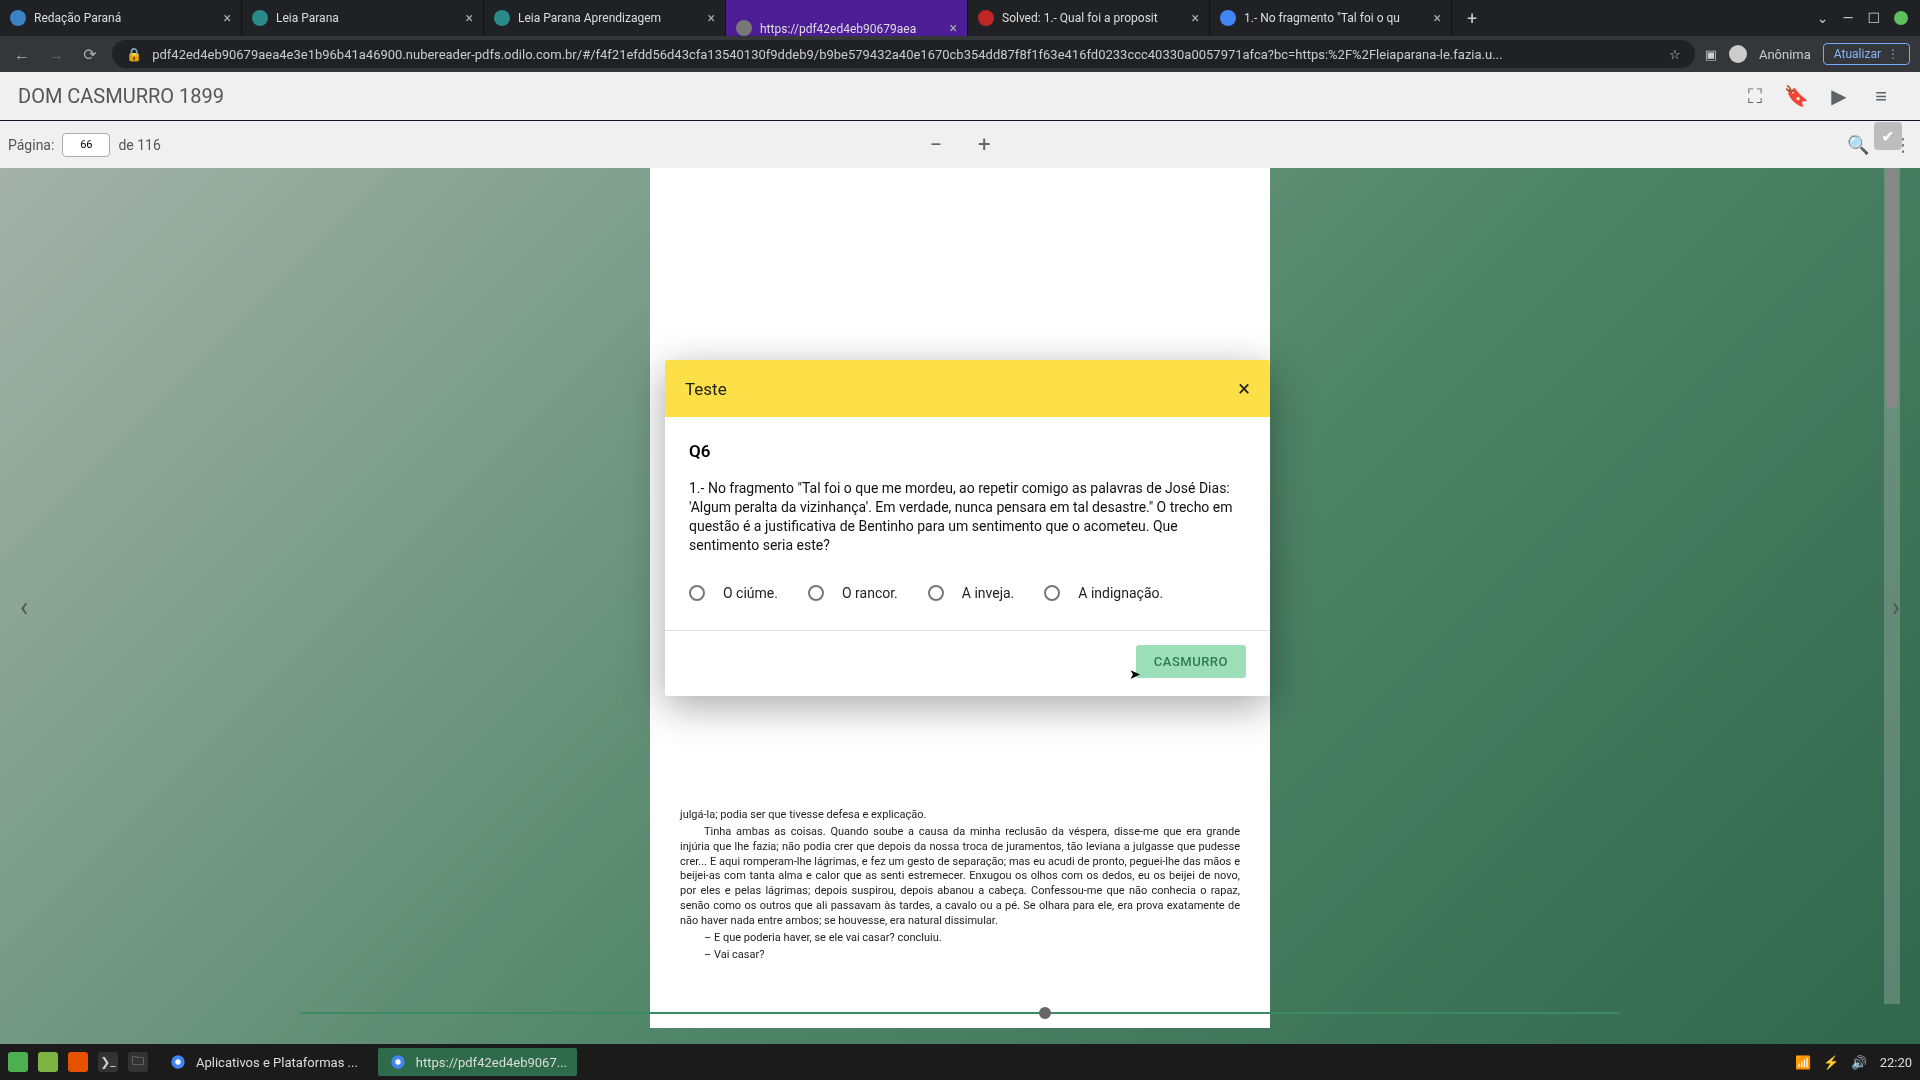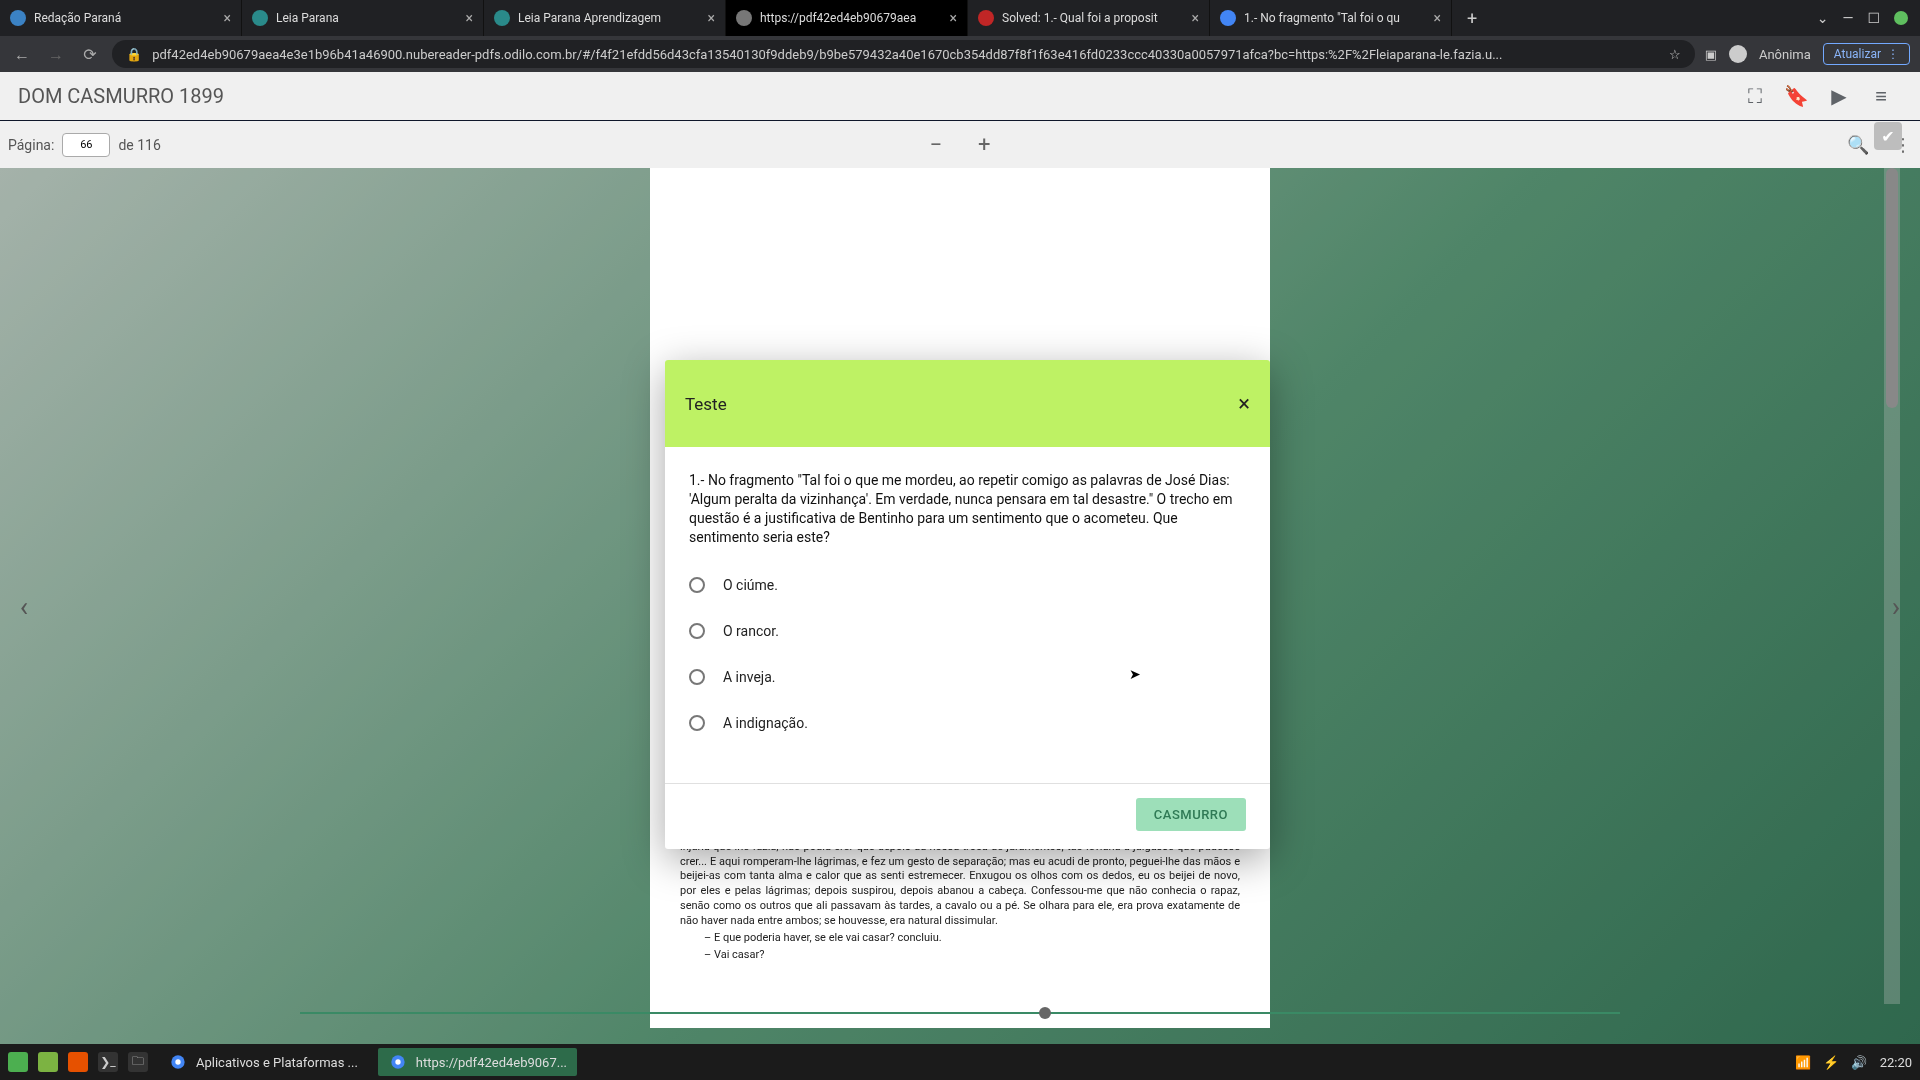"https://pdf42ed4eb90679aea" .tab.active { align-items: none -> flex-end; background: #000000 -> #4c1d95 }
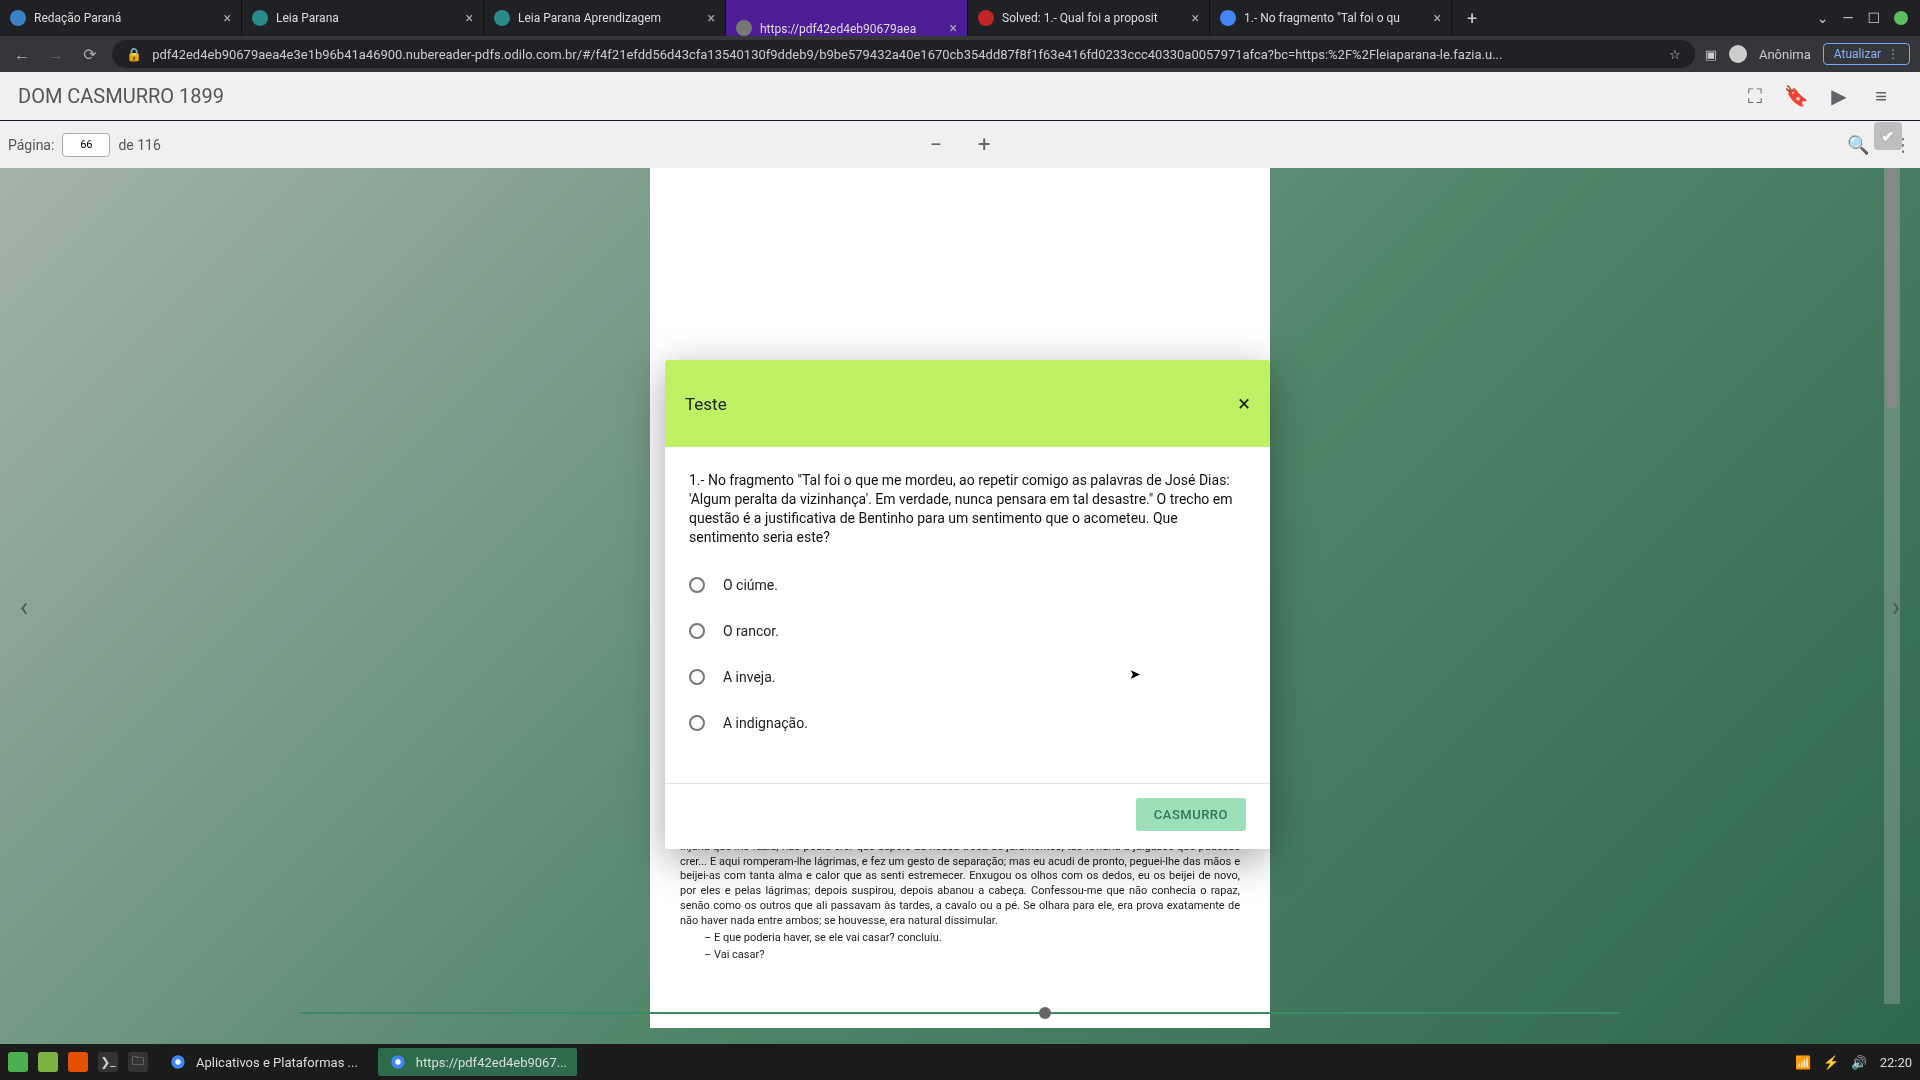"Teste" .modal-head { background: #bef264 -> #fde047; padding: 31px 20px -> 16px 20px }
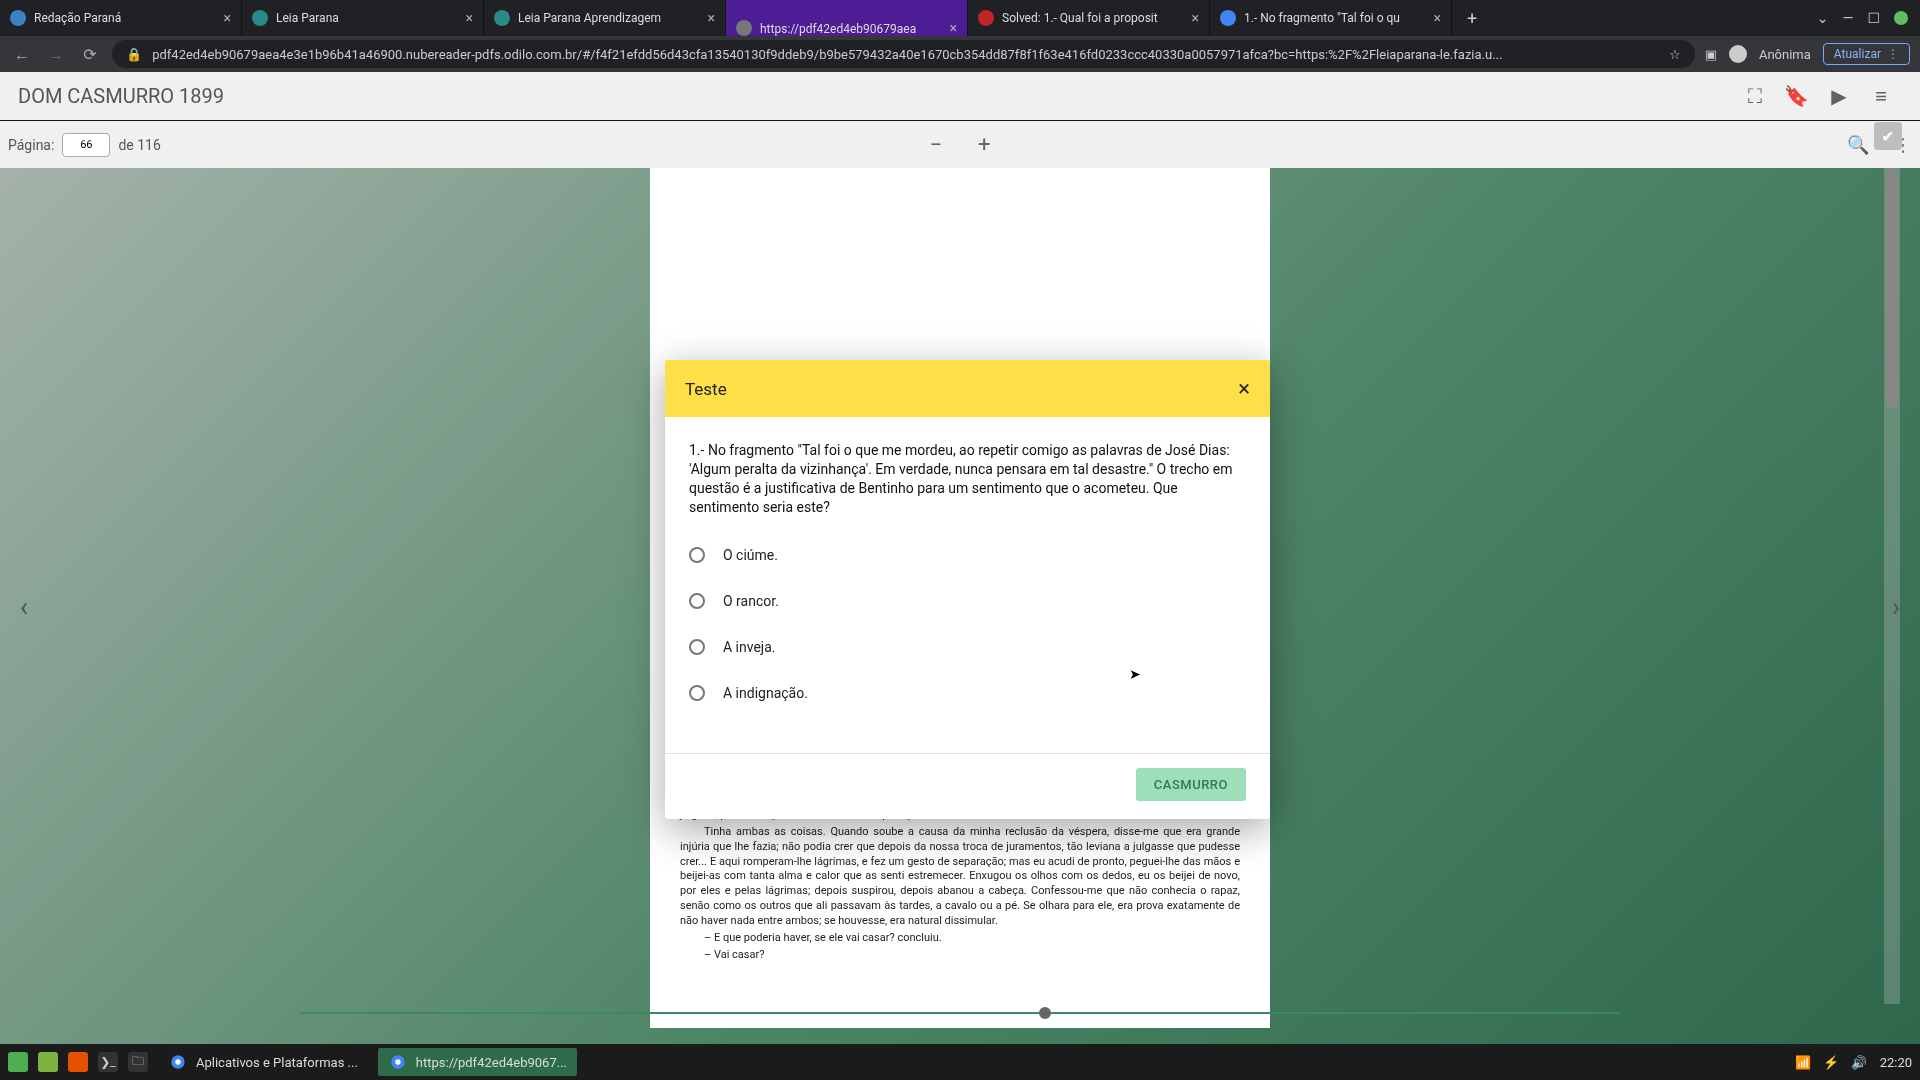"Q6" div.qnum { html: none -> <div>Q6</div> }
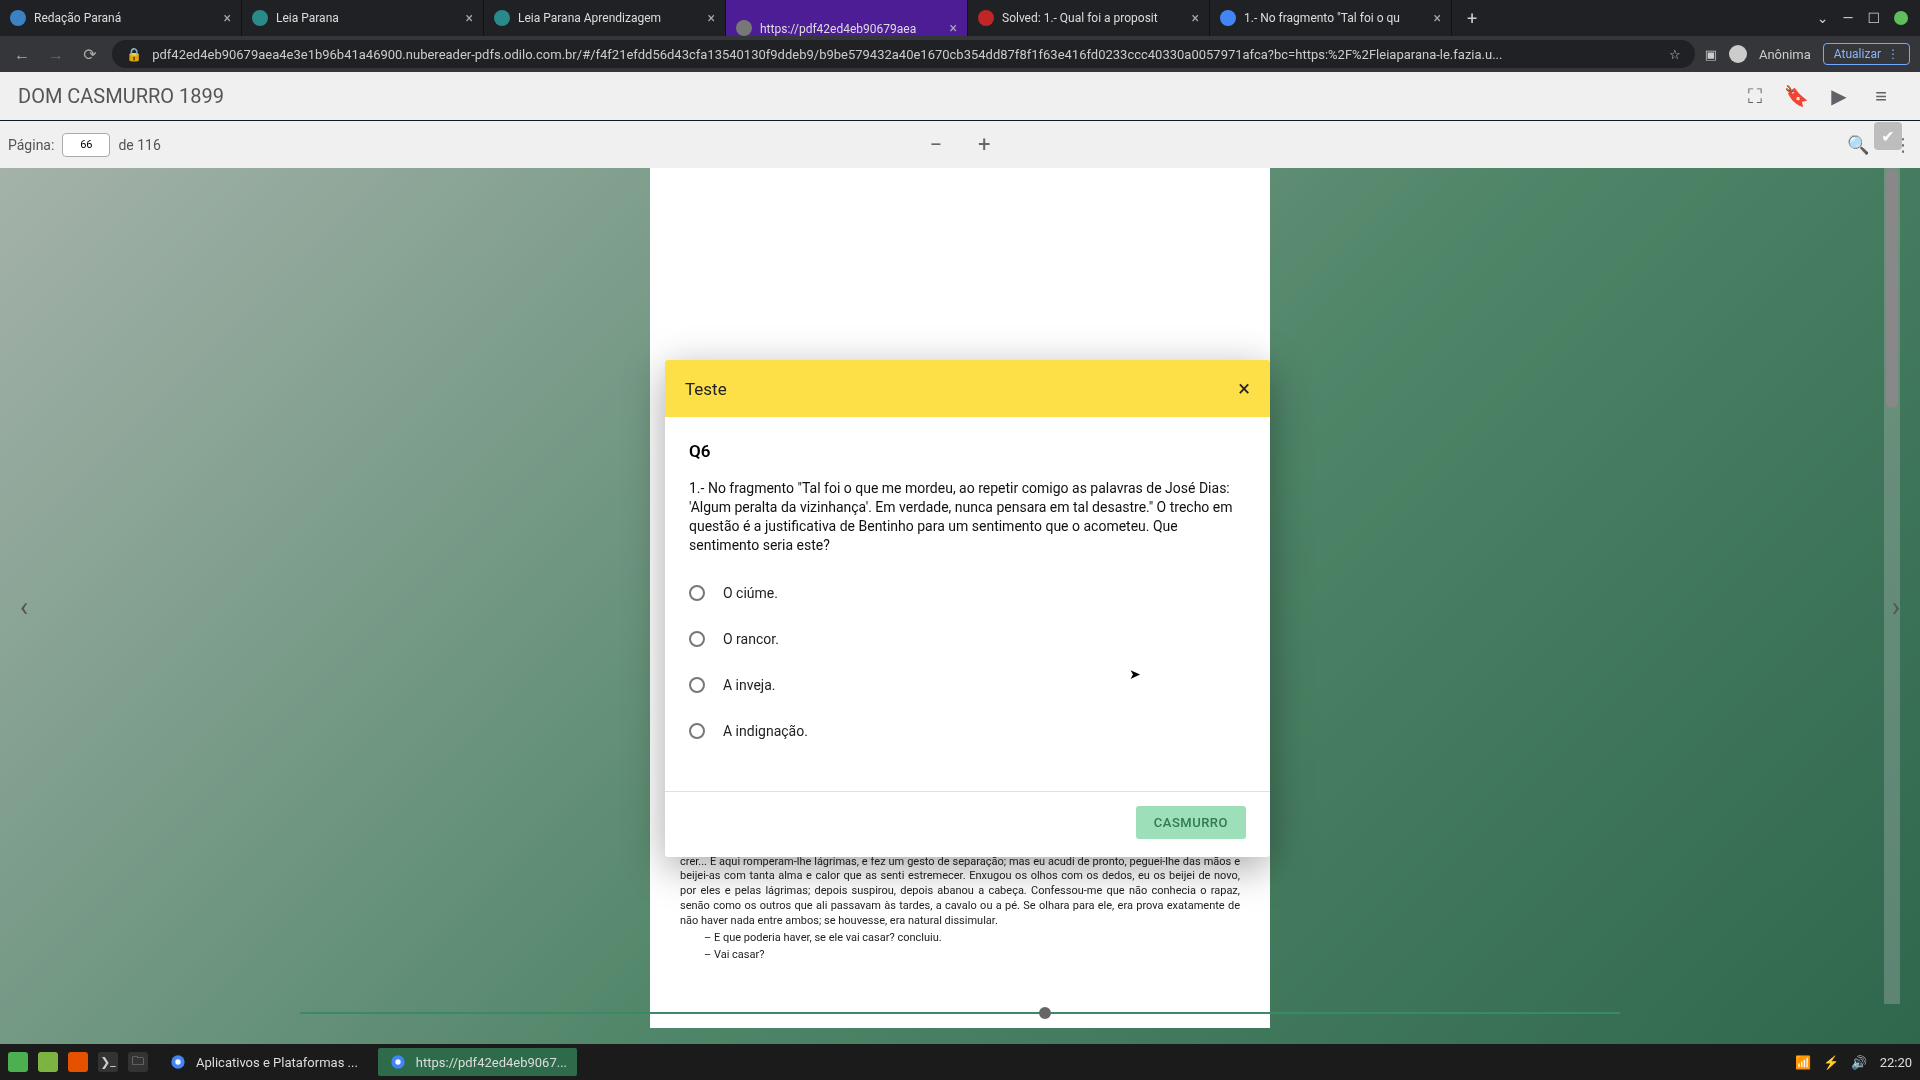"O ciúme." .opts { flex-direction: column -> row; margin-bottom: 32px -> 9px }
